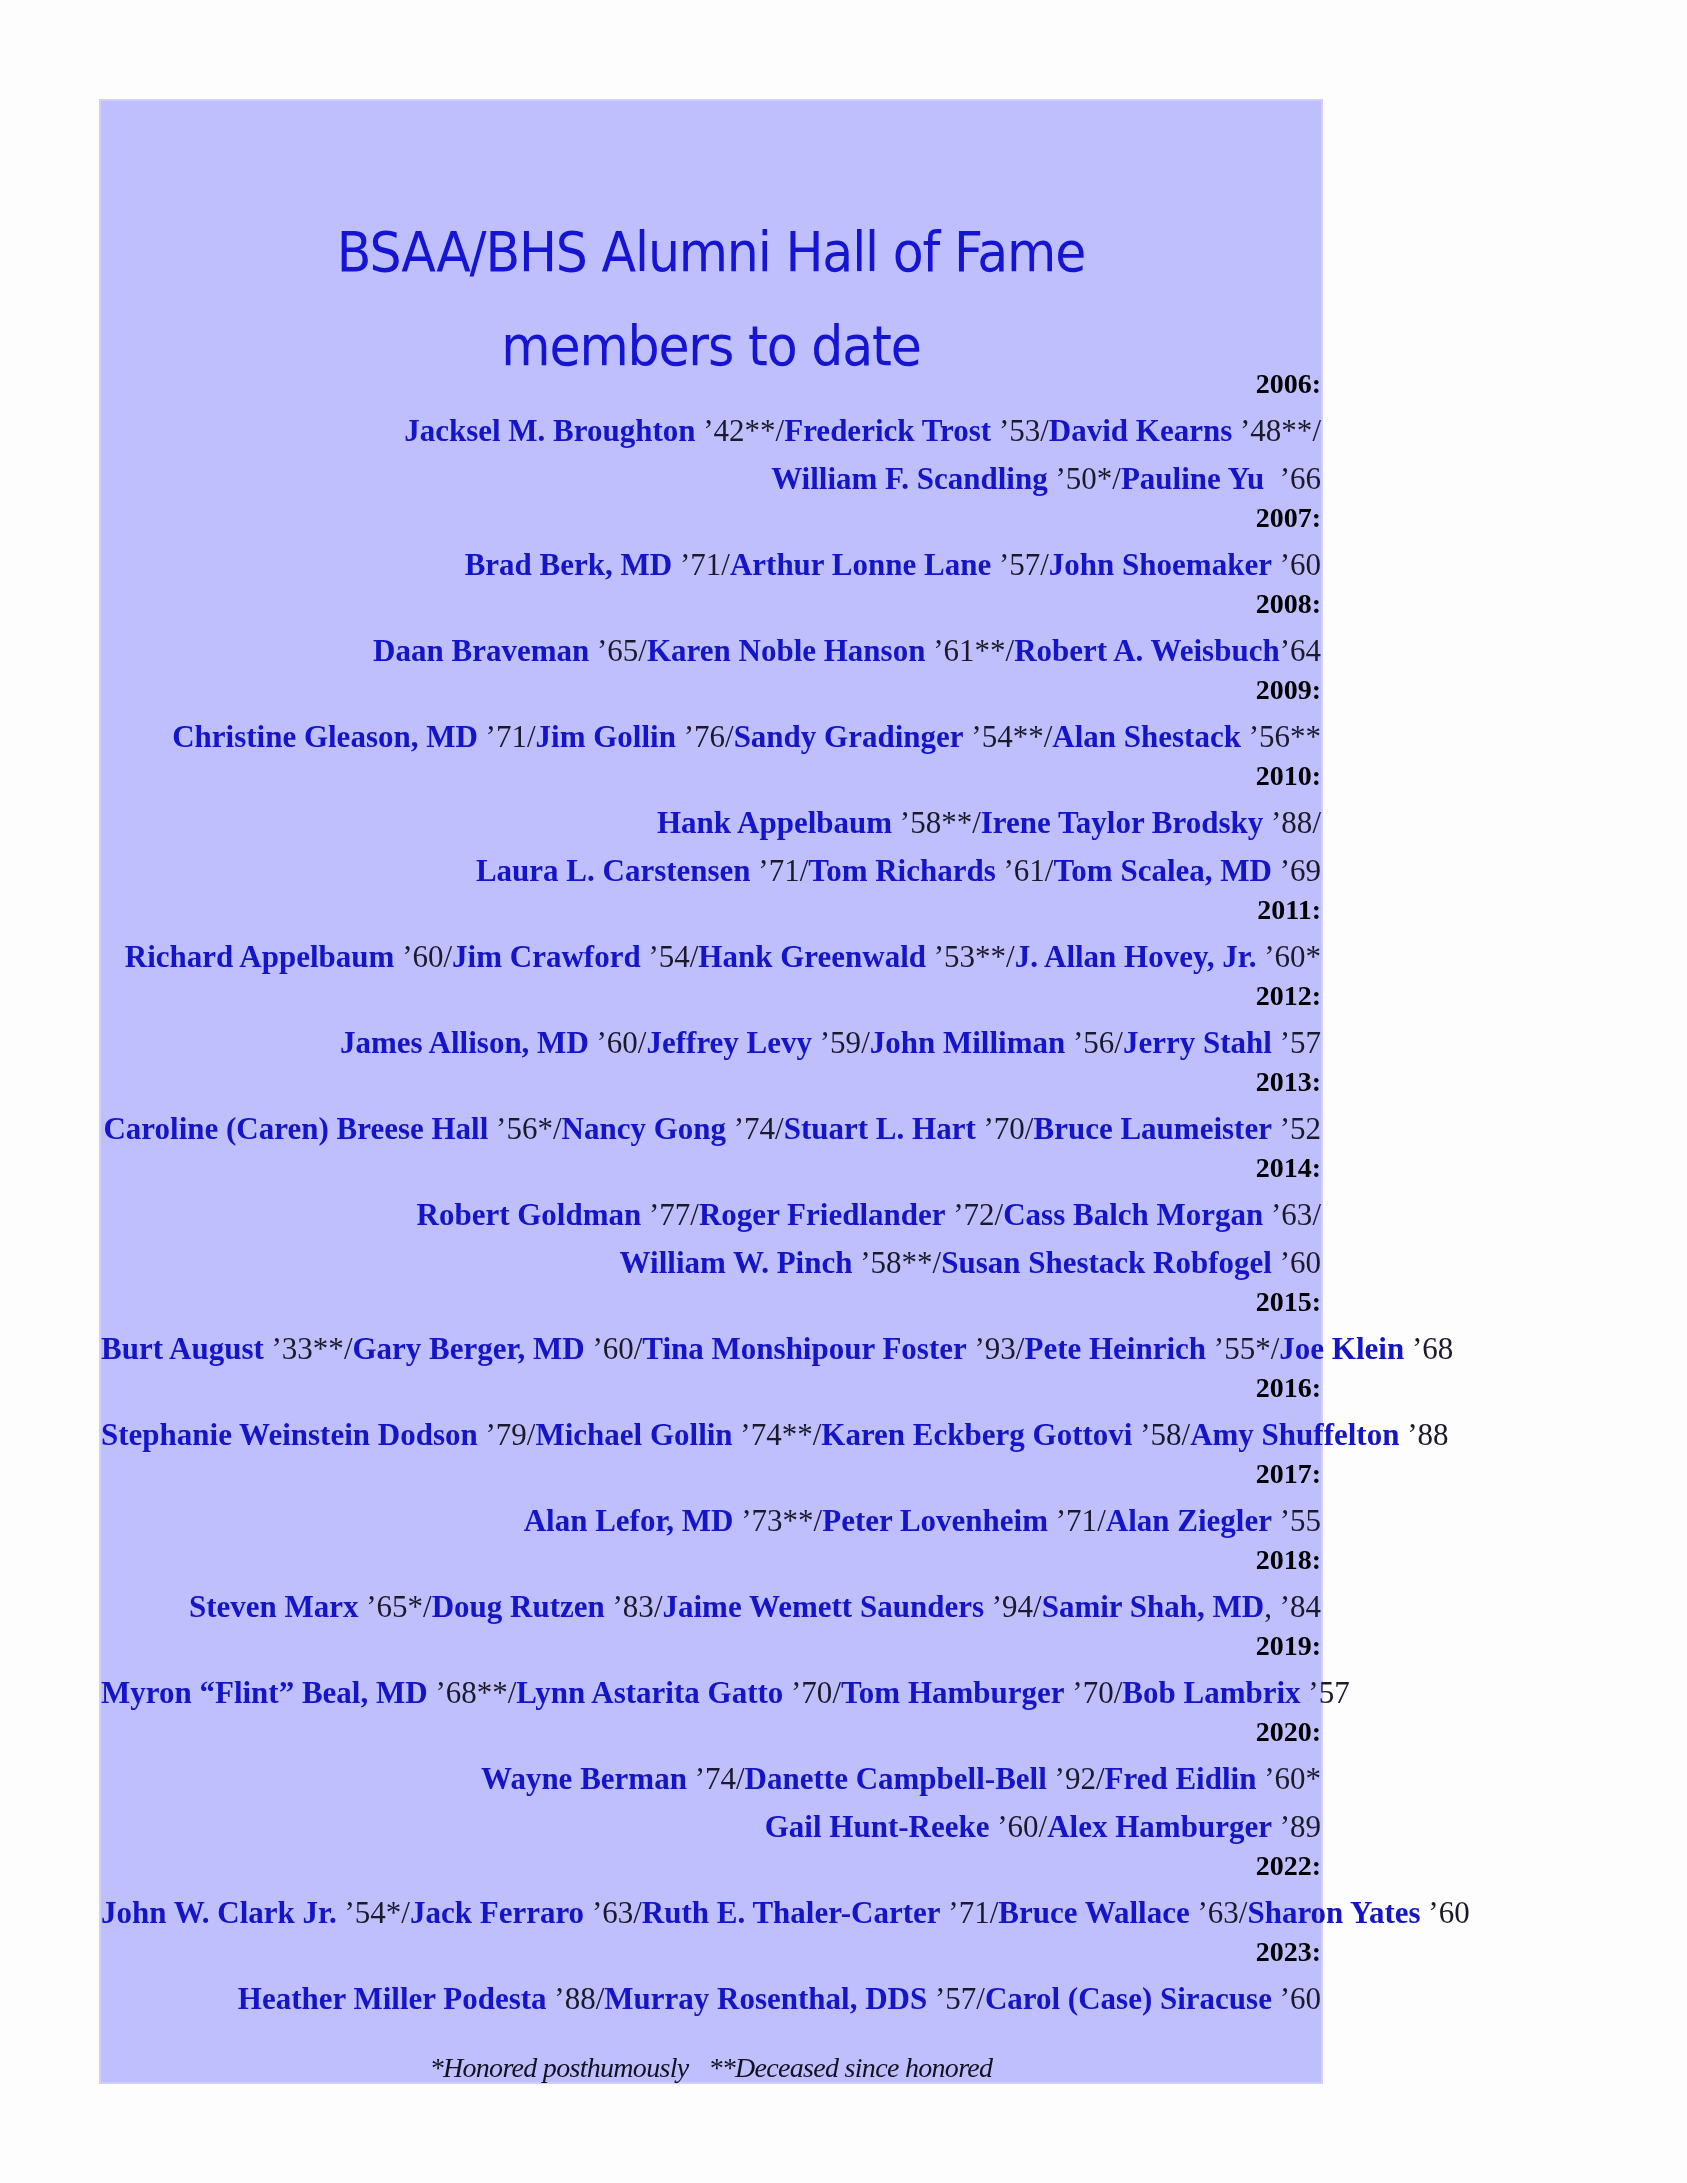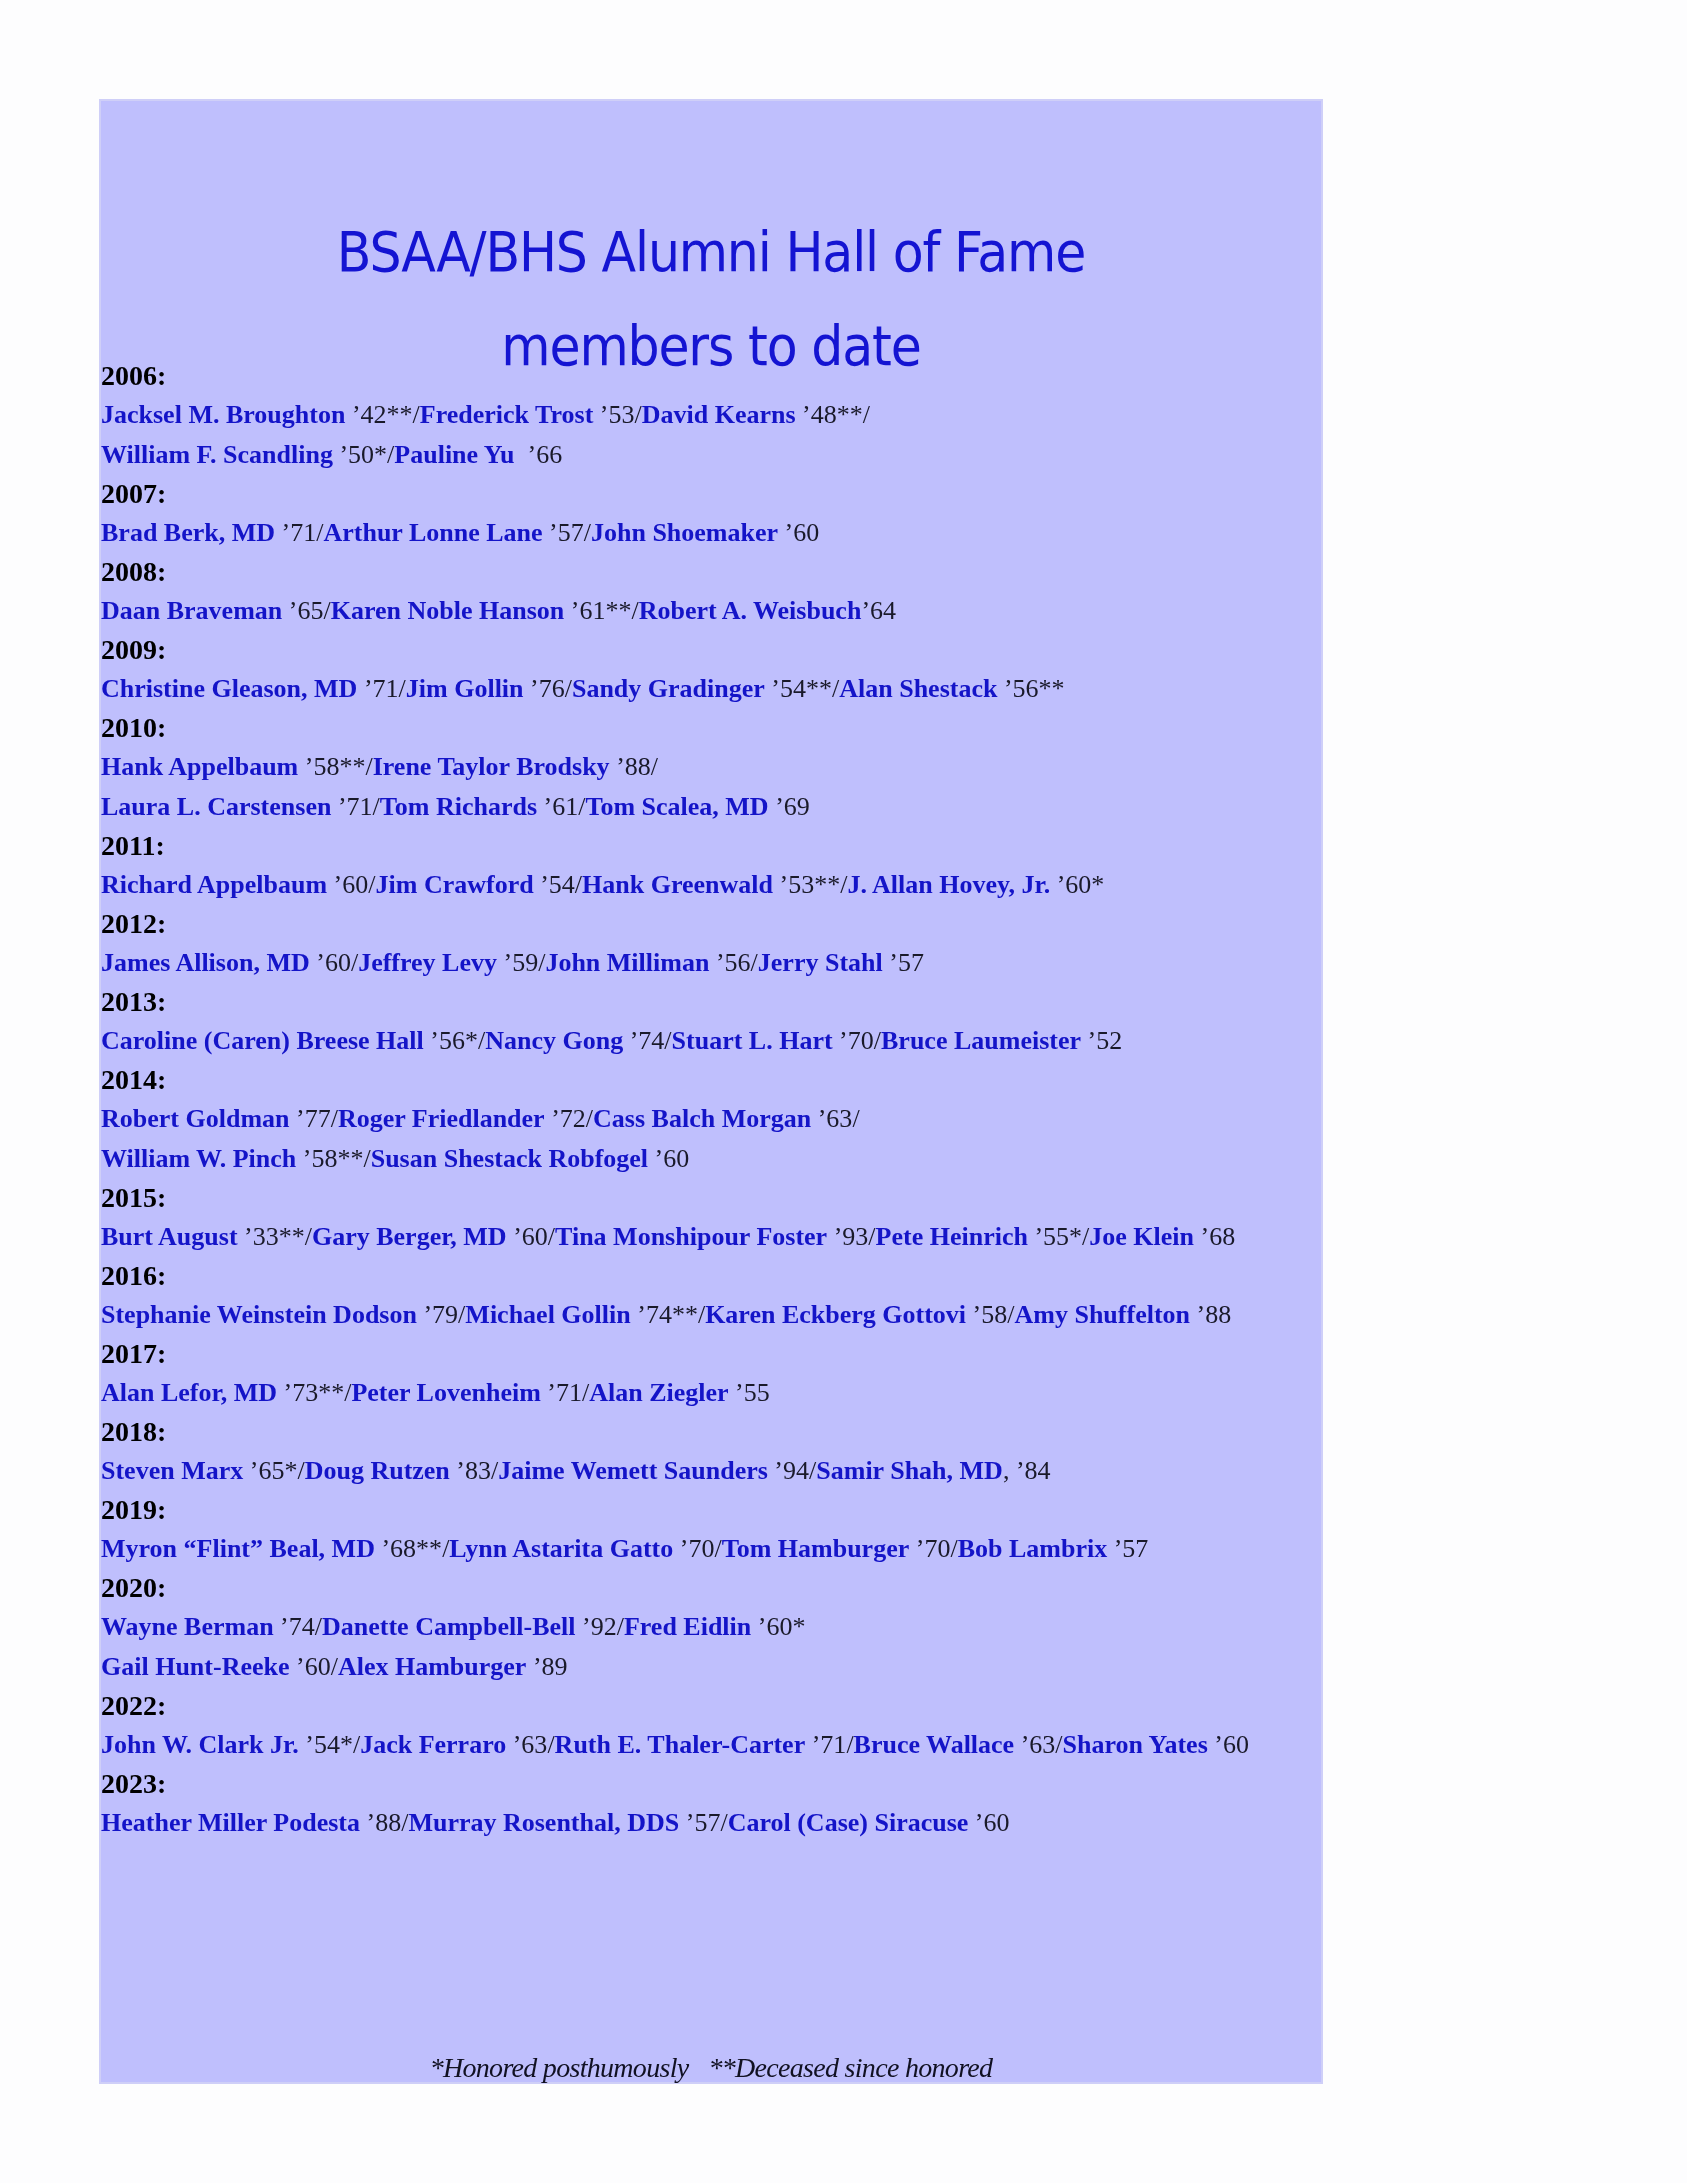"2006:" .roster { text-align: left -> right; top: 256px -> 264px }
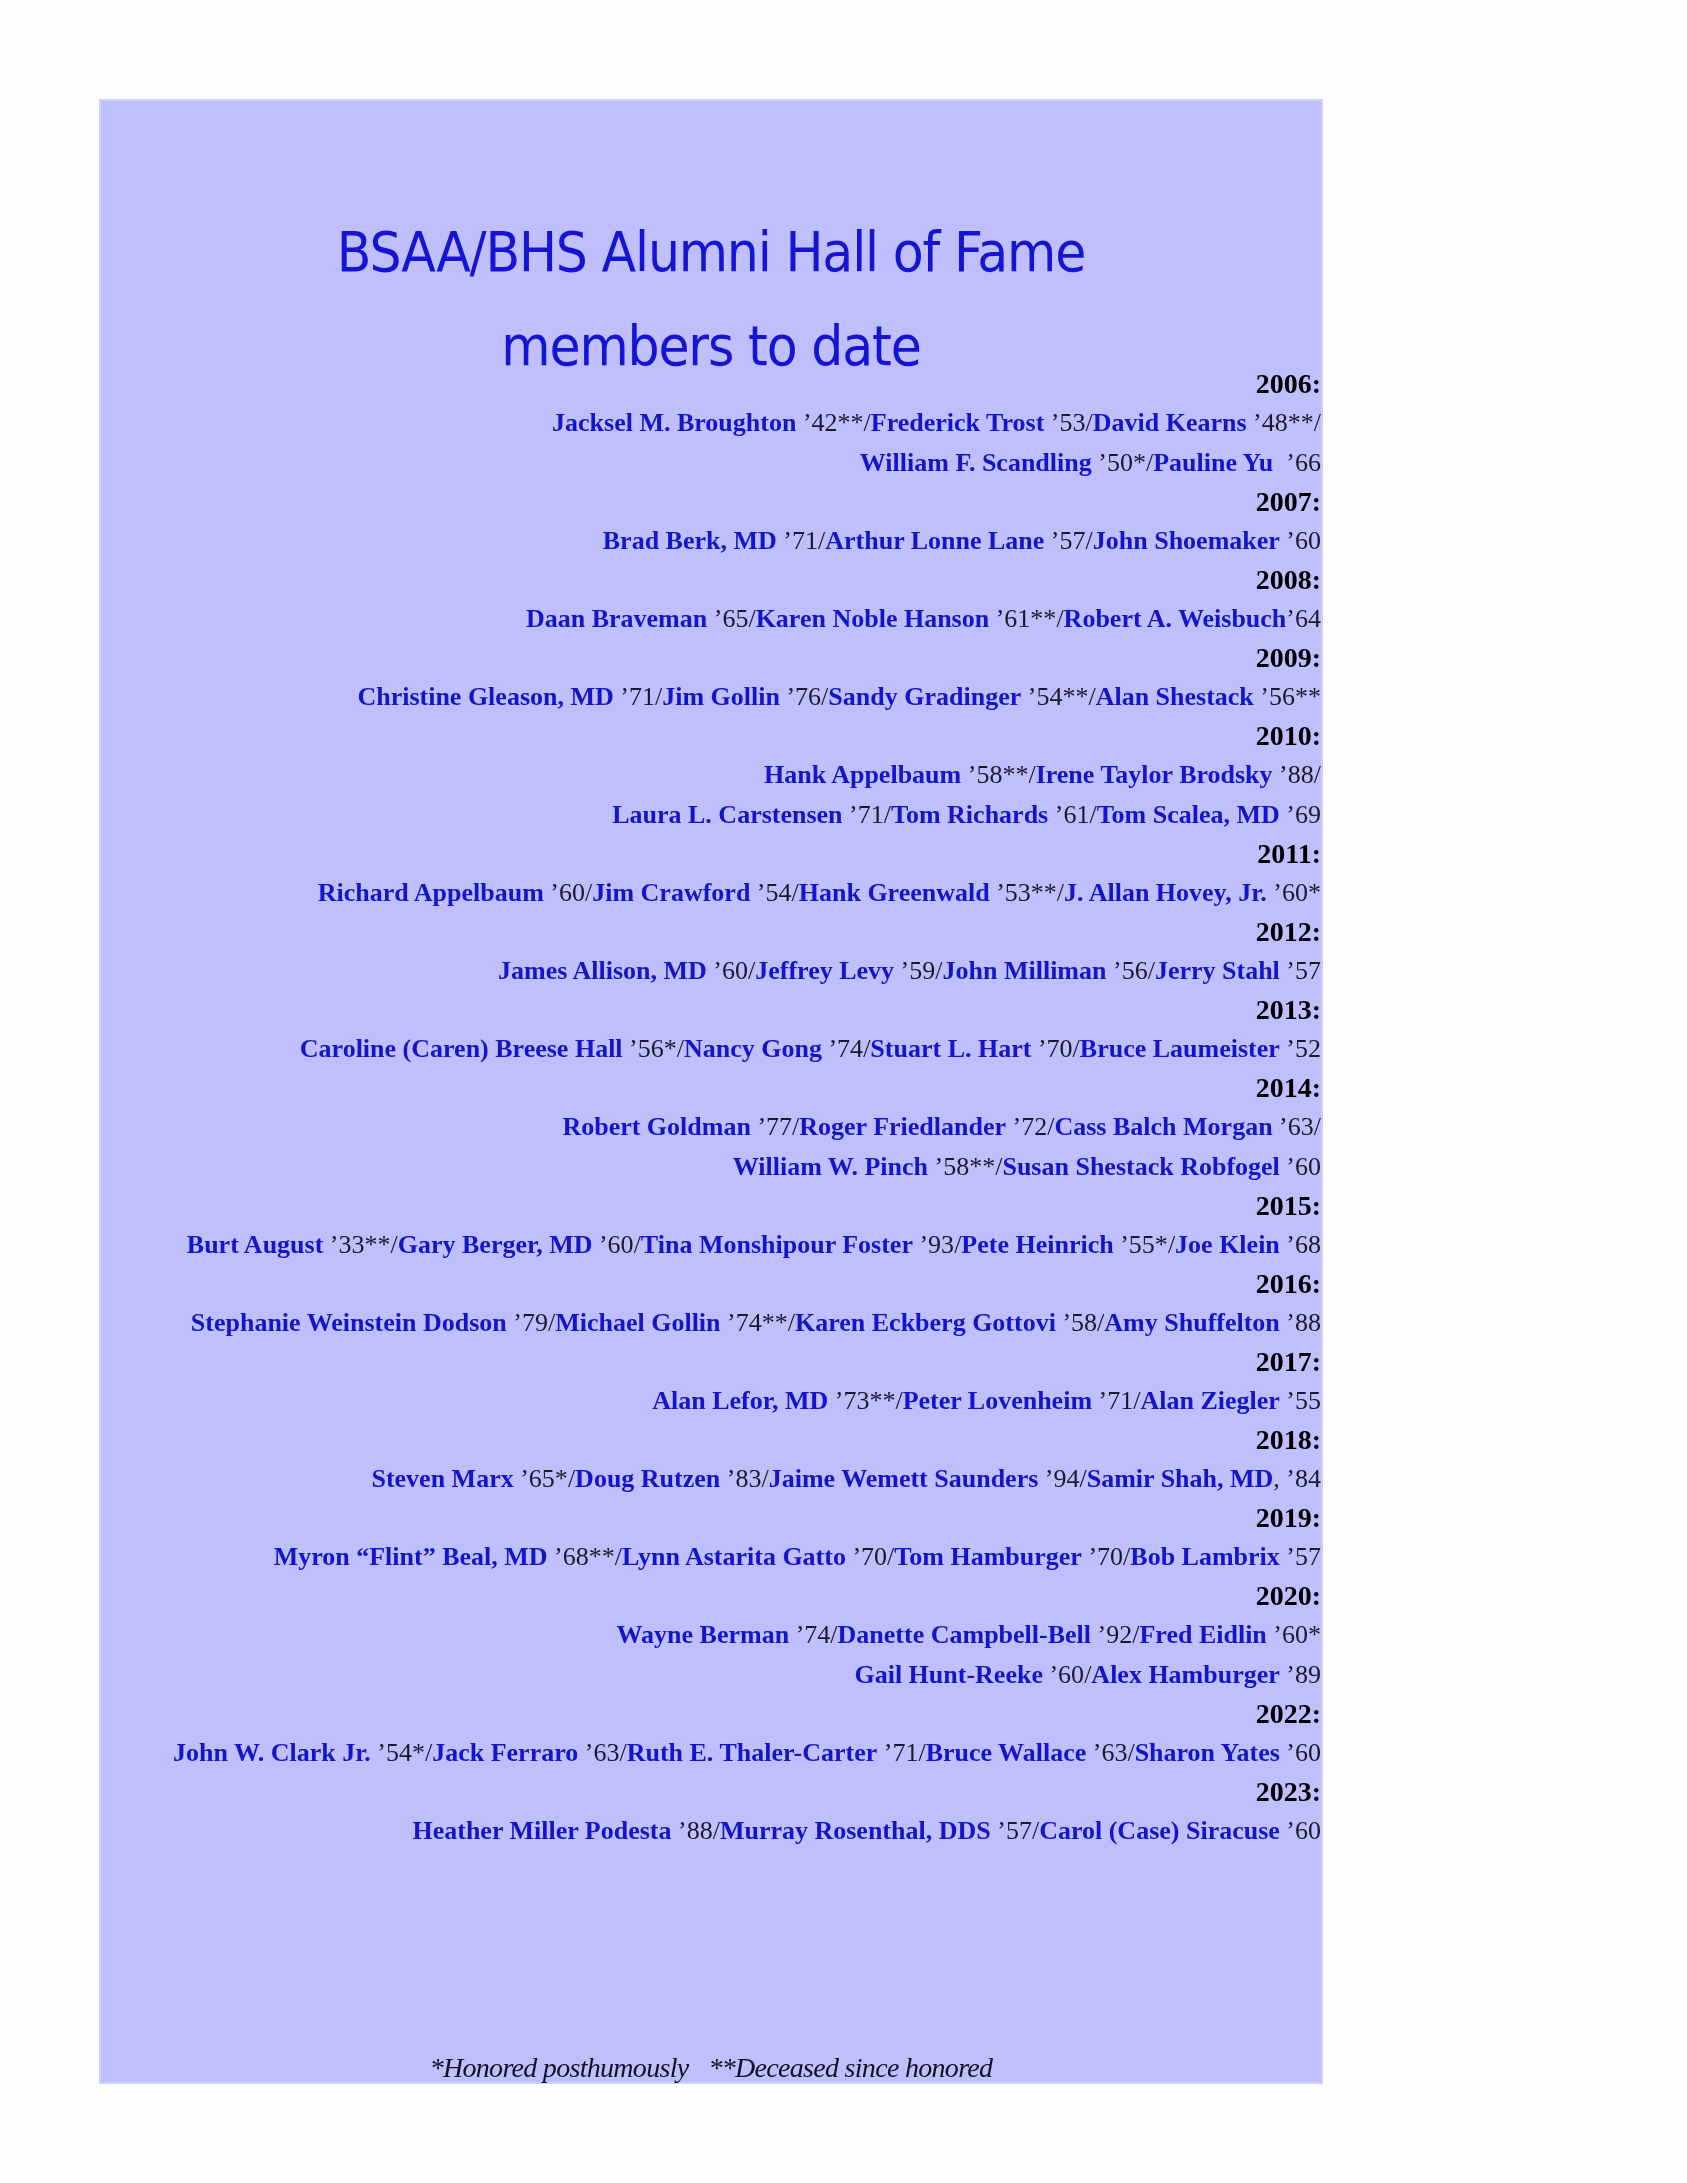"Jacksel M. Broughton ’42**/Frederick" .names-line { font-size: 26px -> 31px; margin-top: none -> 8px }
